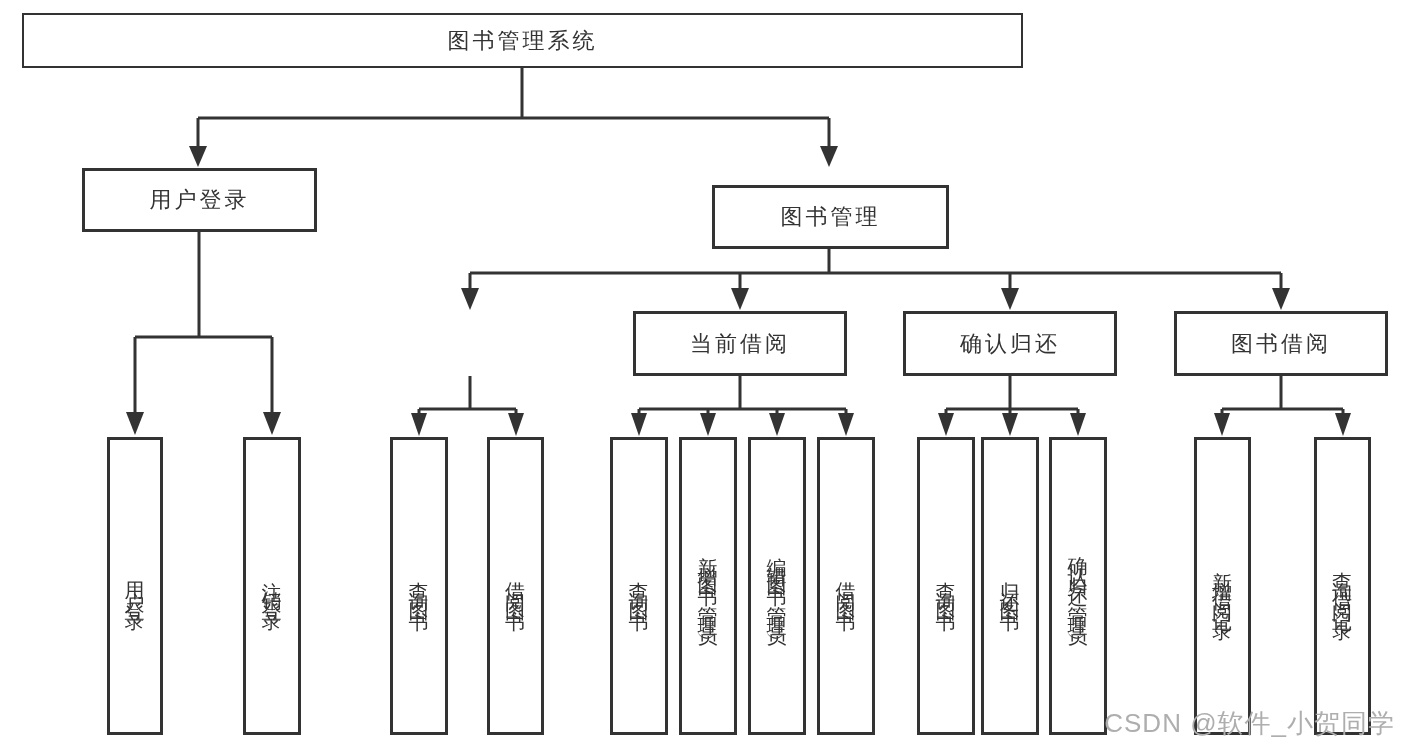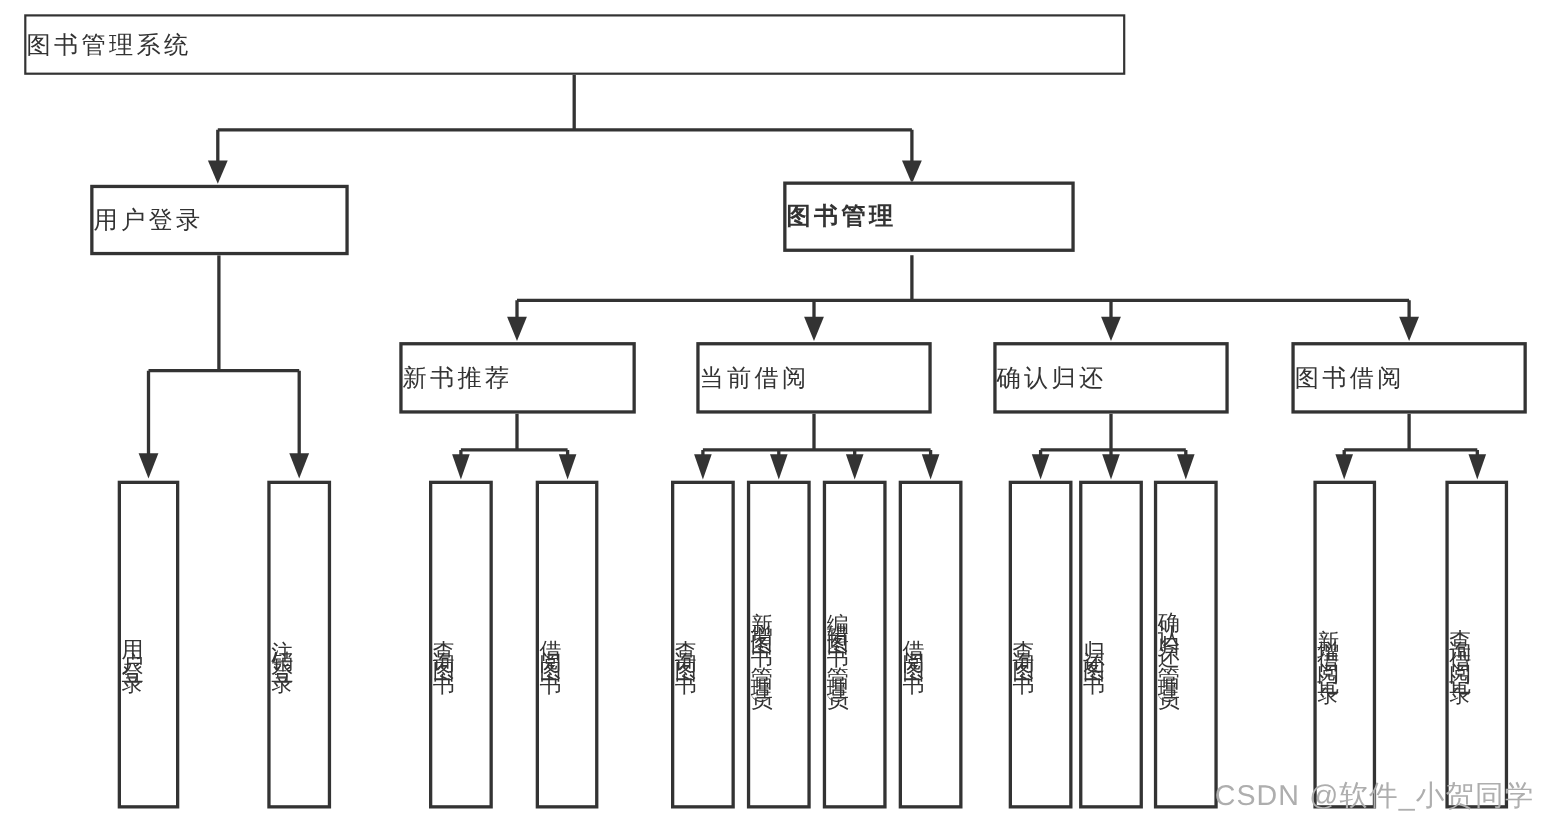"图书管理系统" .box { justify-content: flex-start -> center }
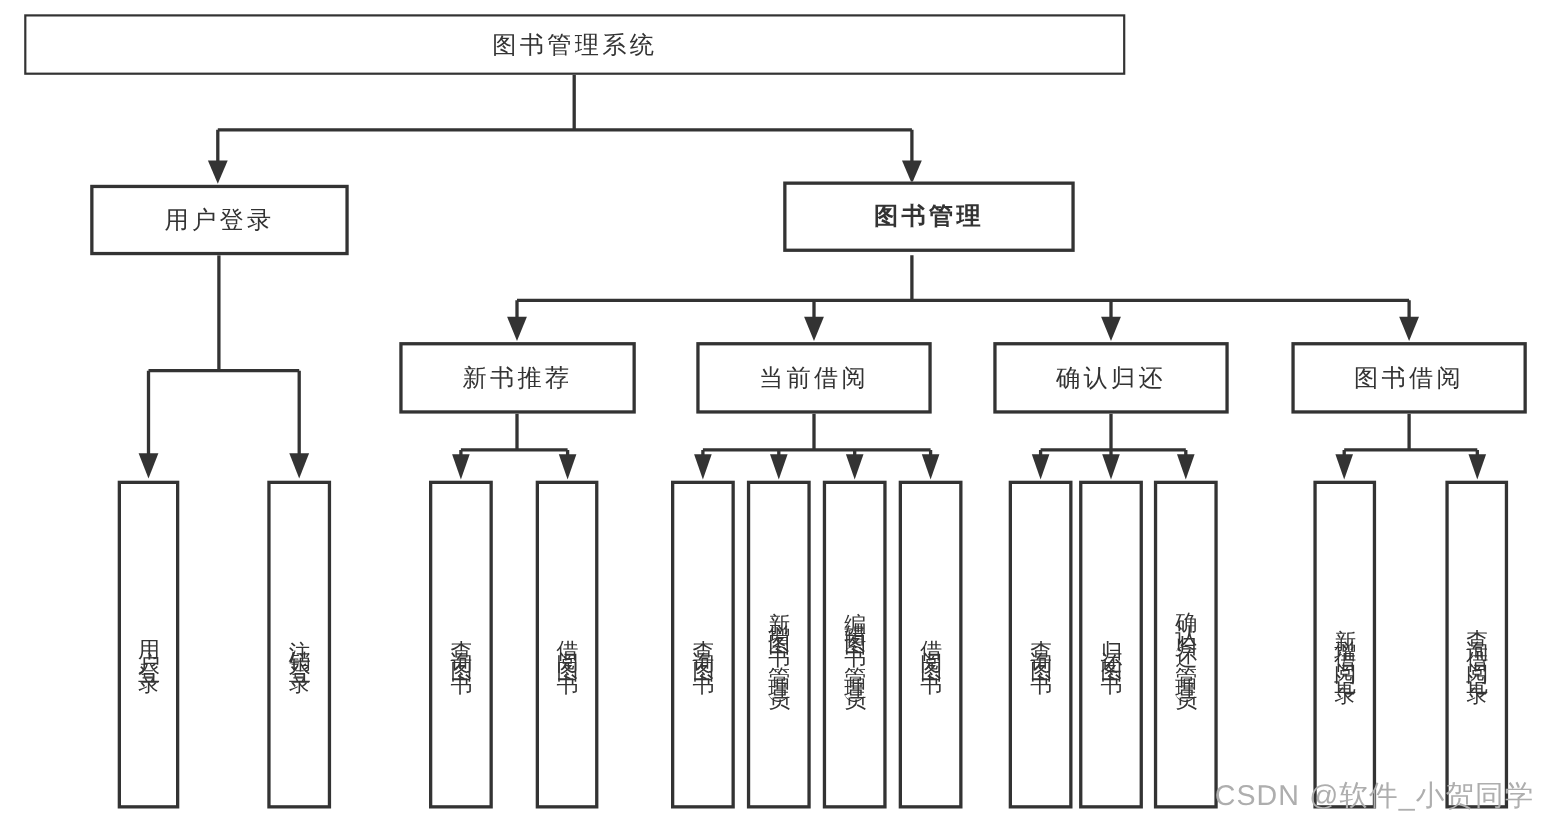"图书管理" div.box { font-weight: bold -> none; top: 165px -> 185px; width: 265px -> 237px }
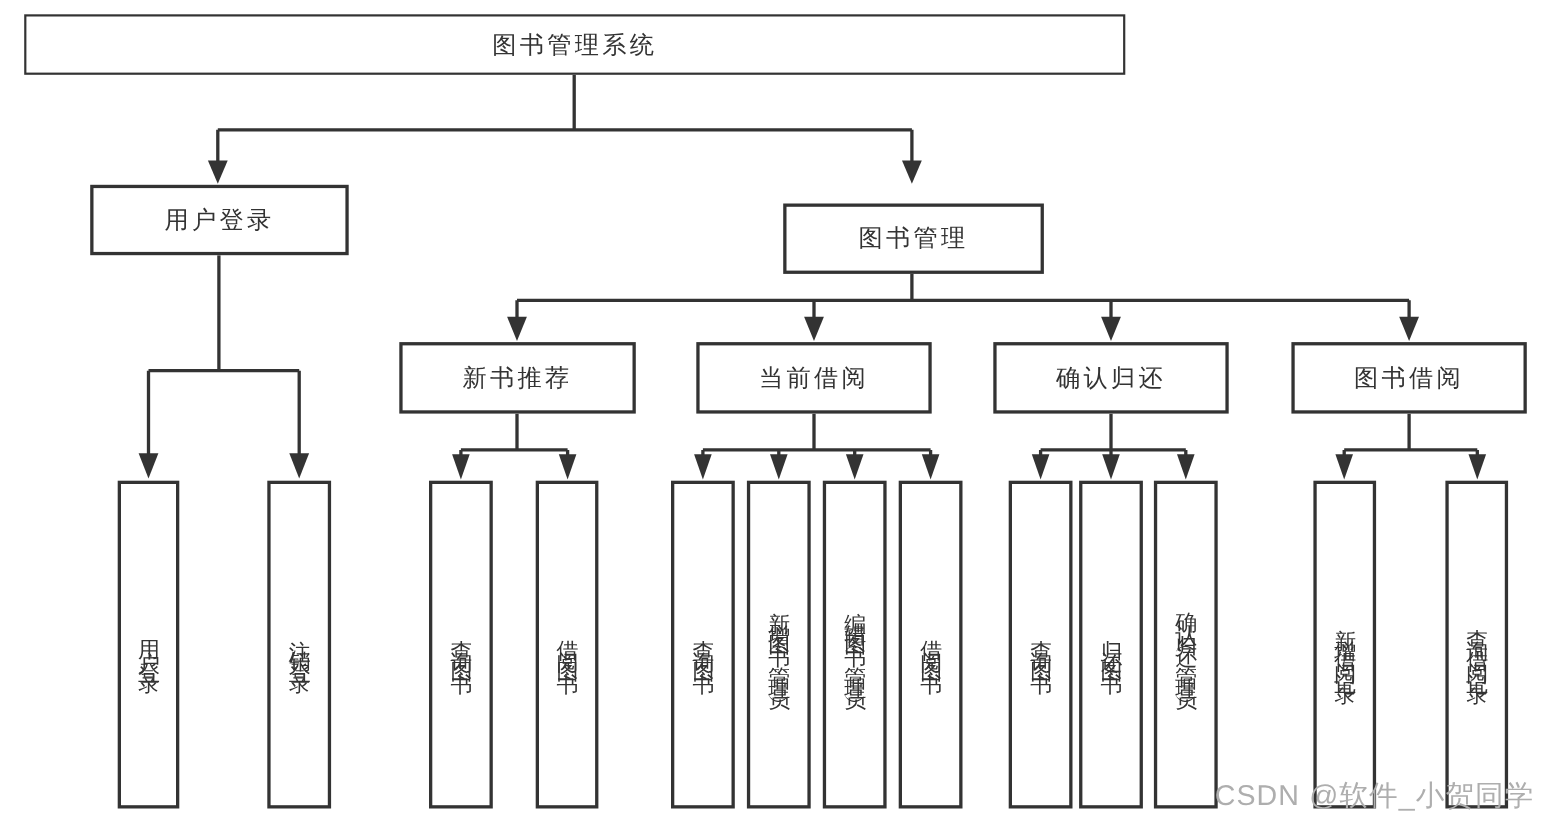"新书推荐" div.box { html: <div> <span>新书推荐</span> </div> -> none }
